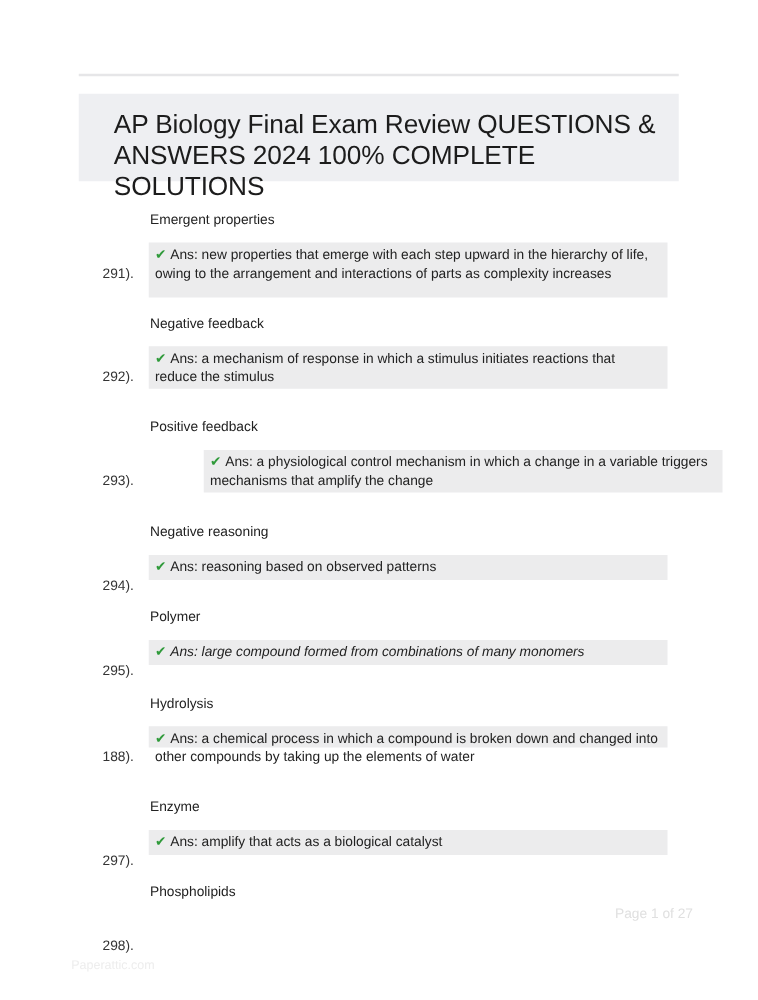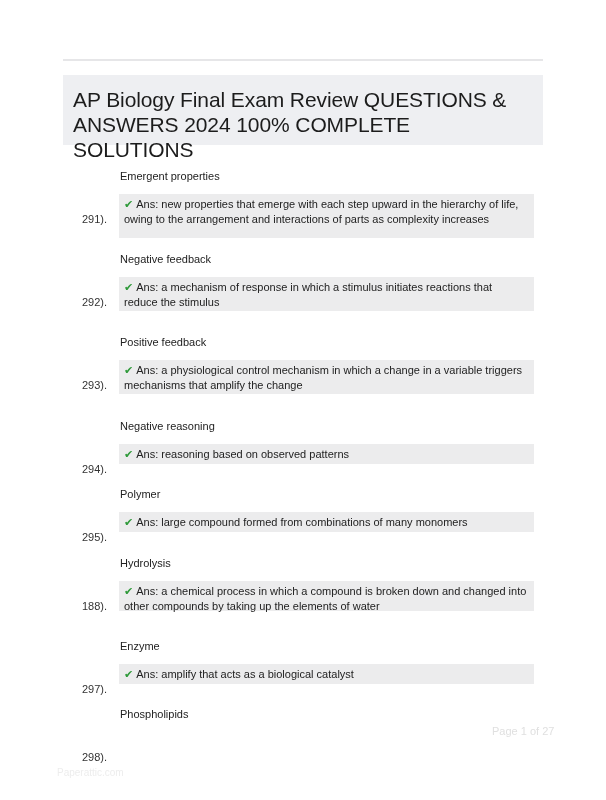"AP Biology Final Exam Review" .title-box { padding: 12px 10px 0 10px -> 12px 10px 0 28px }
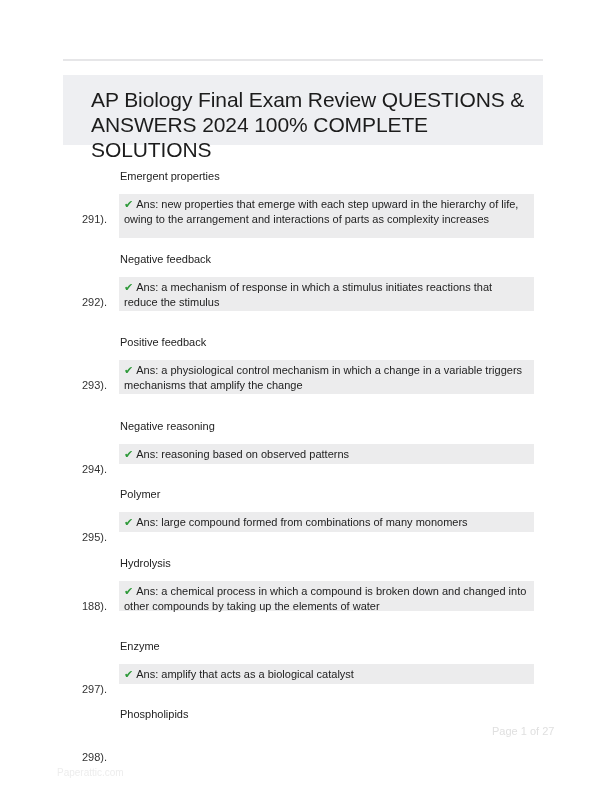"✔ Ans: a physiological control" div.ans { margin-left: none -> 44px }
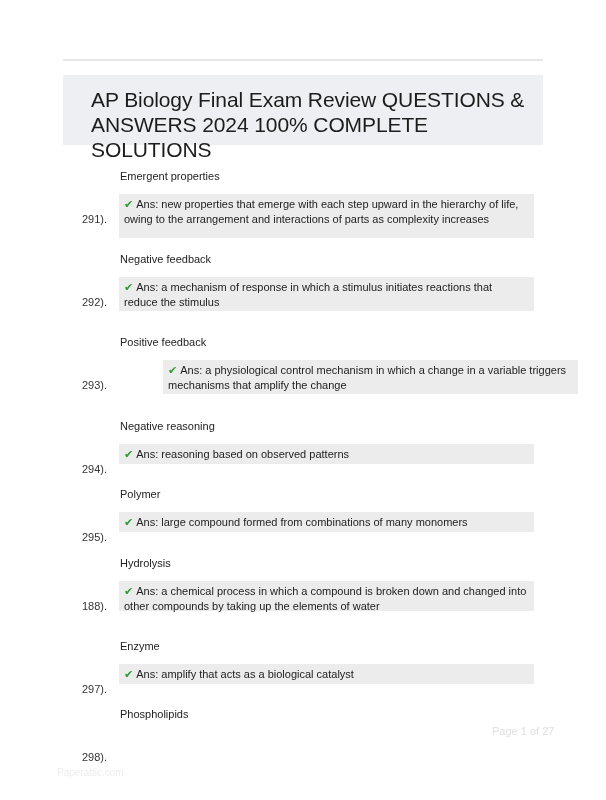"✔ Ans: large compound formed" div.ans { font-style: none -> italic }
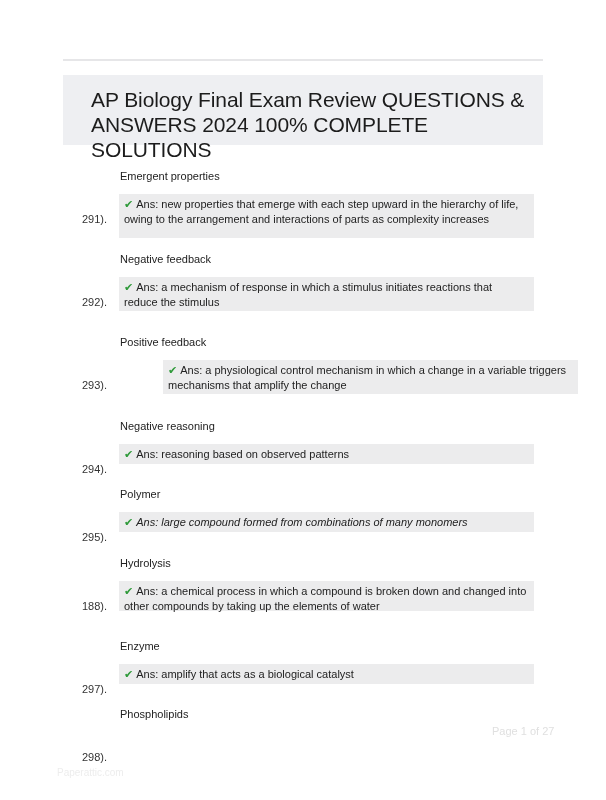"✔ Ans: a chemical process" div.ans { height: 30px -> 17px }
